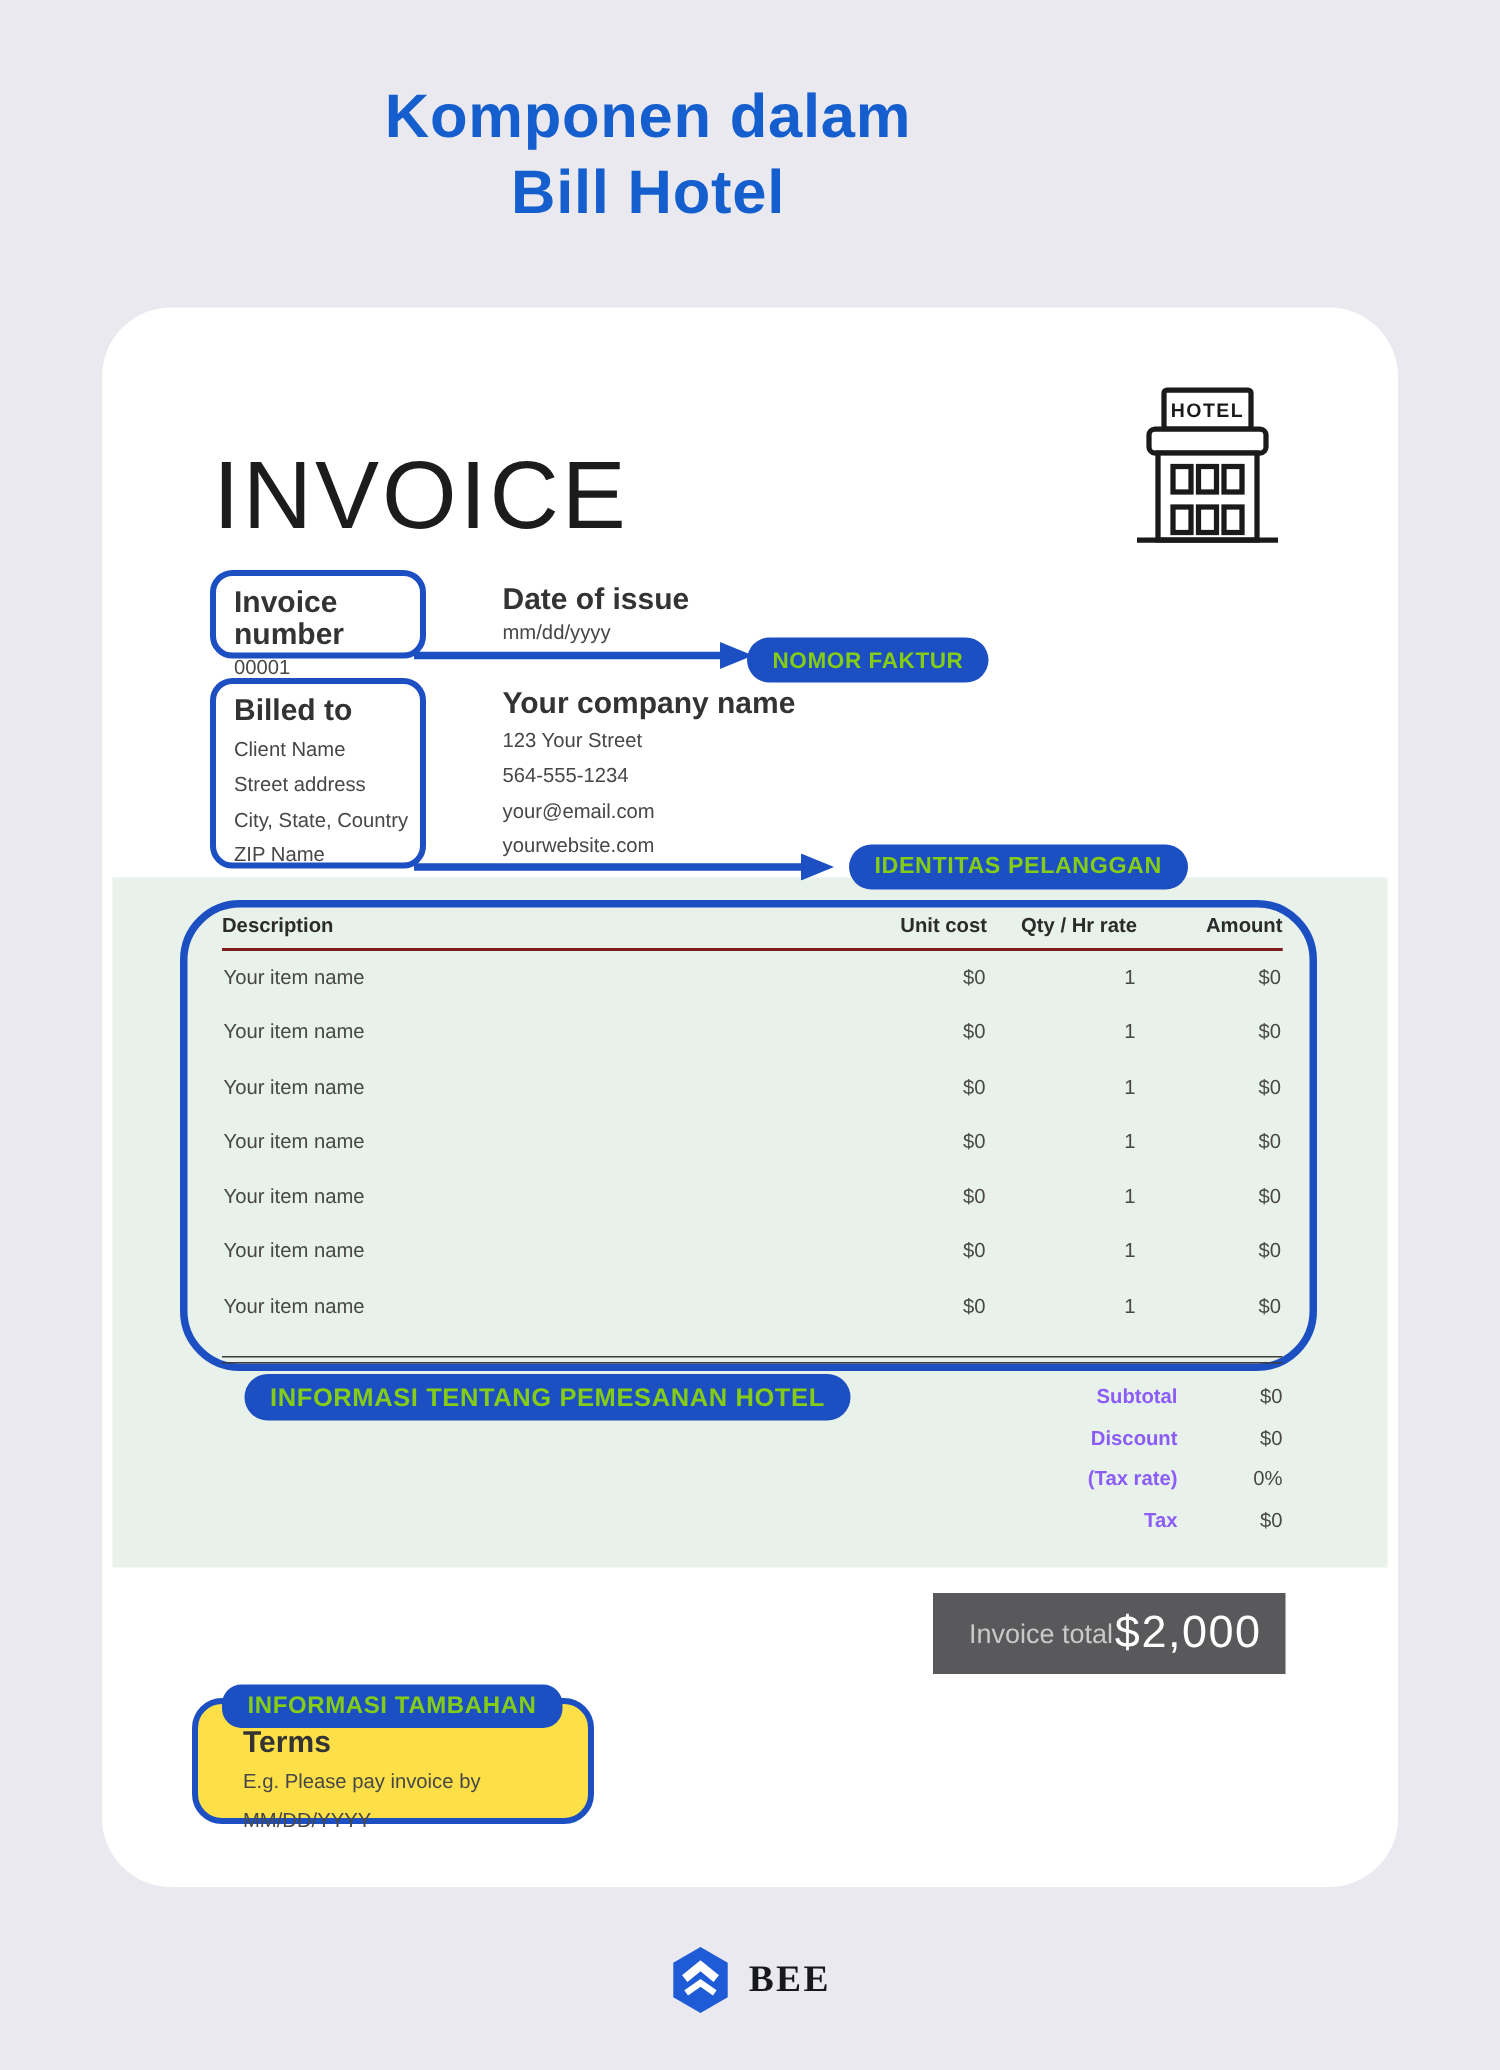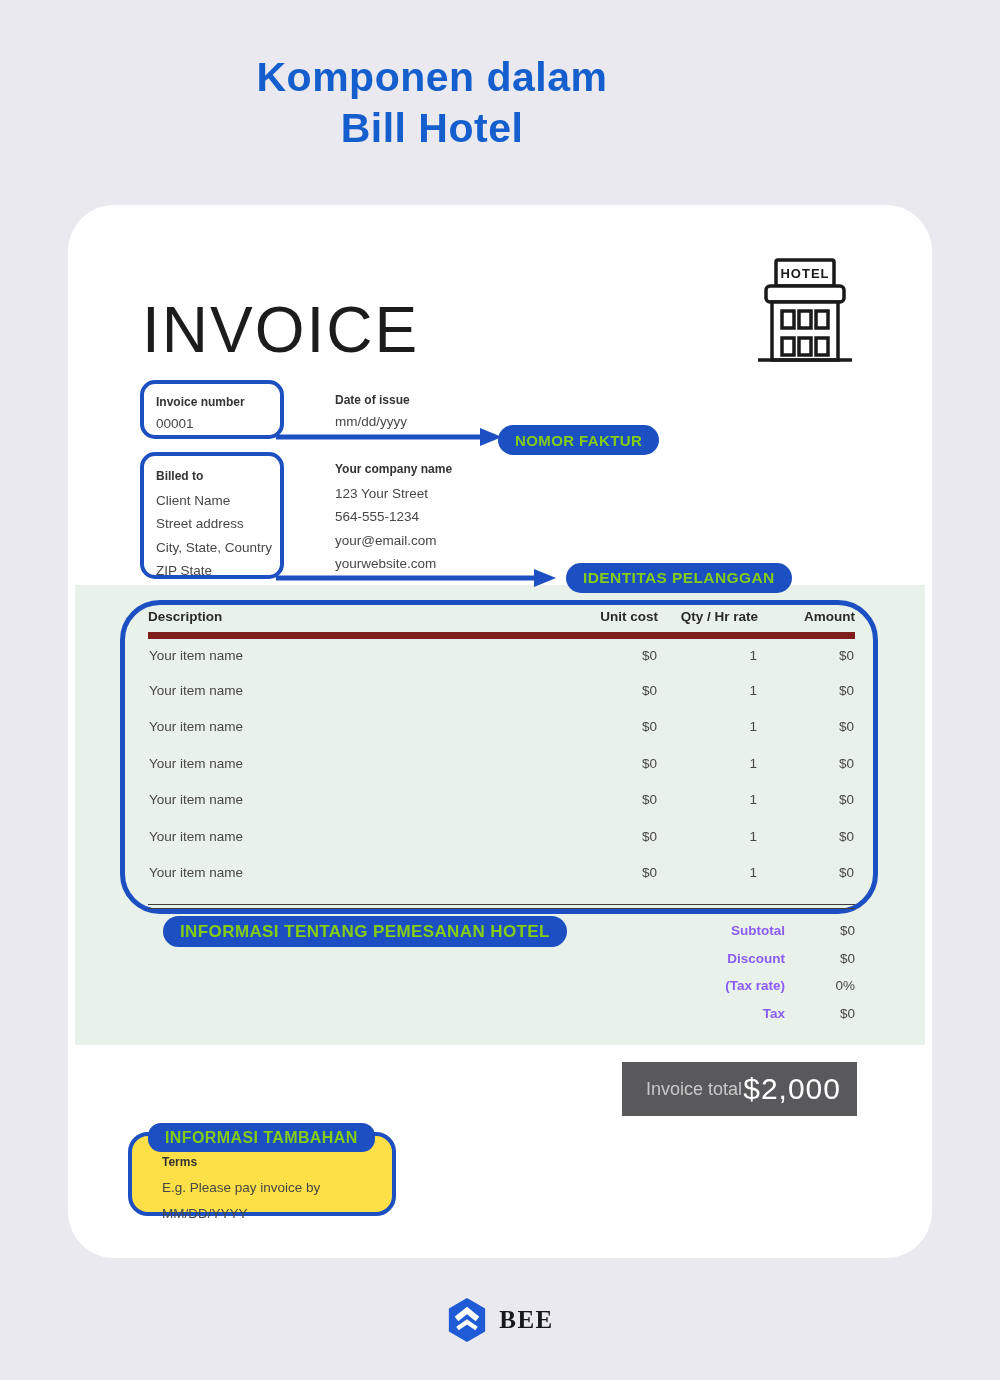"Invoice number" .lbl { font-size: 12px -> 20px }
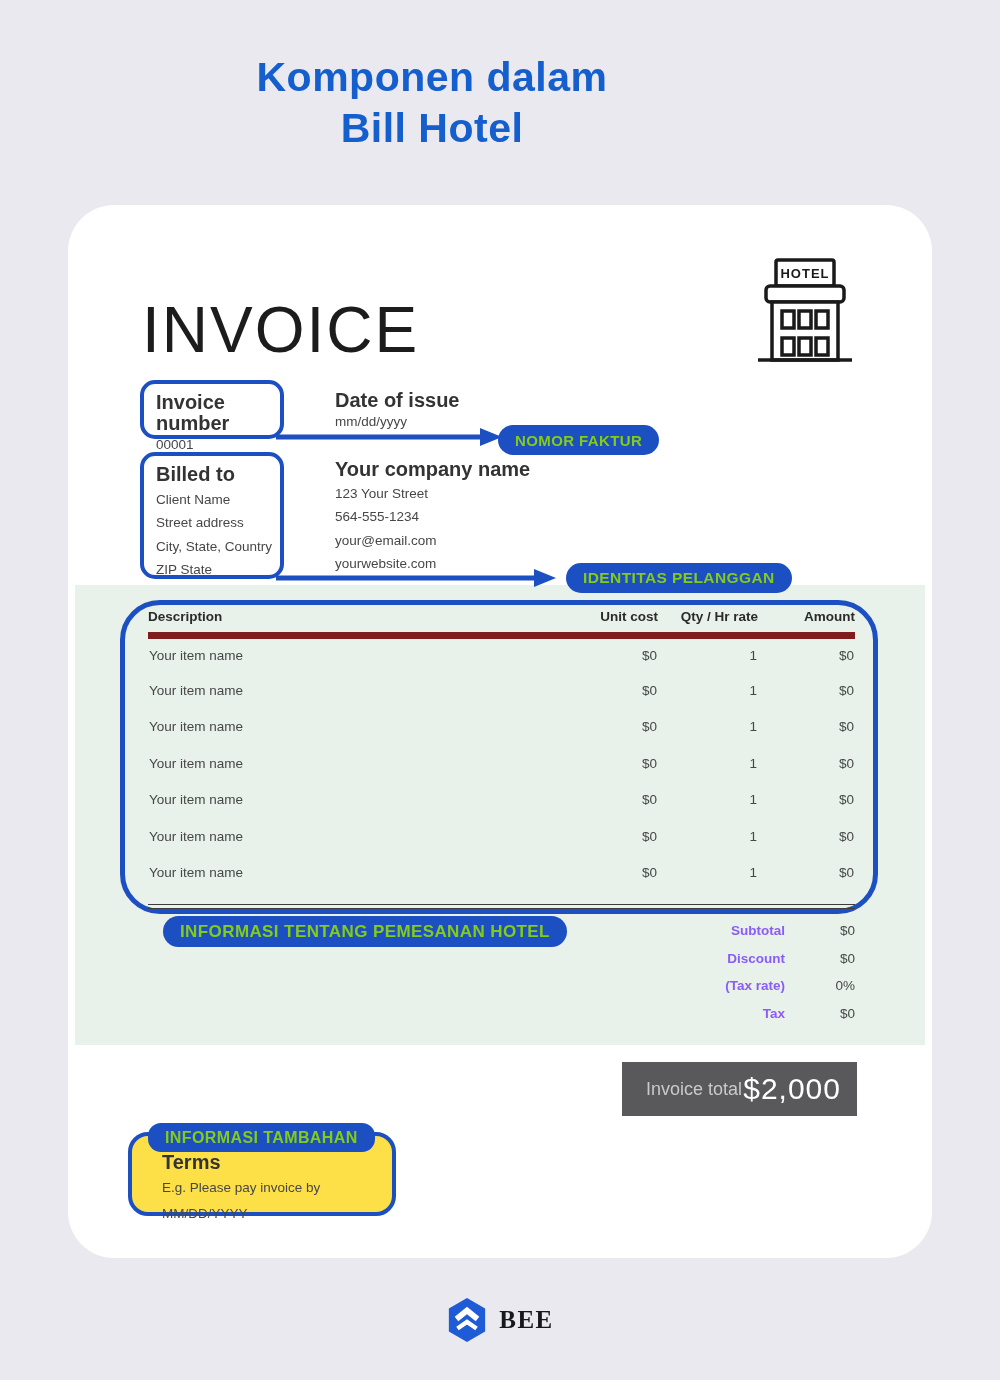"ZIP State" span.val { text: State -> Name }
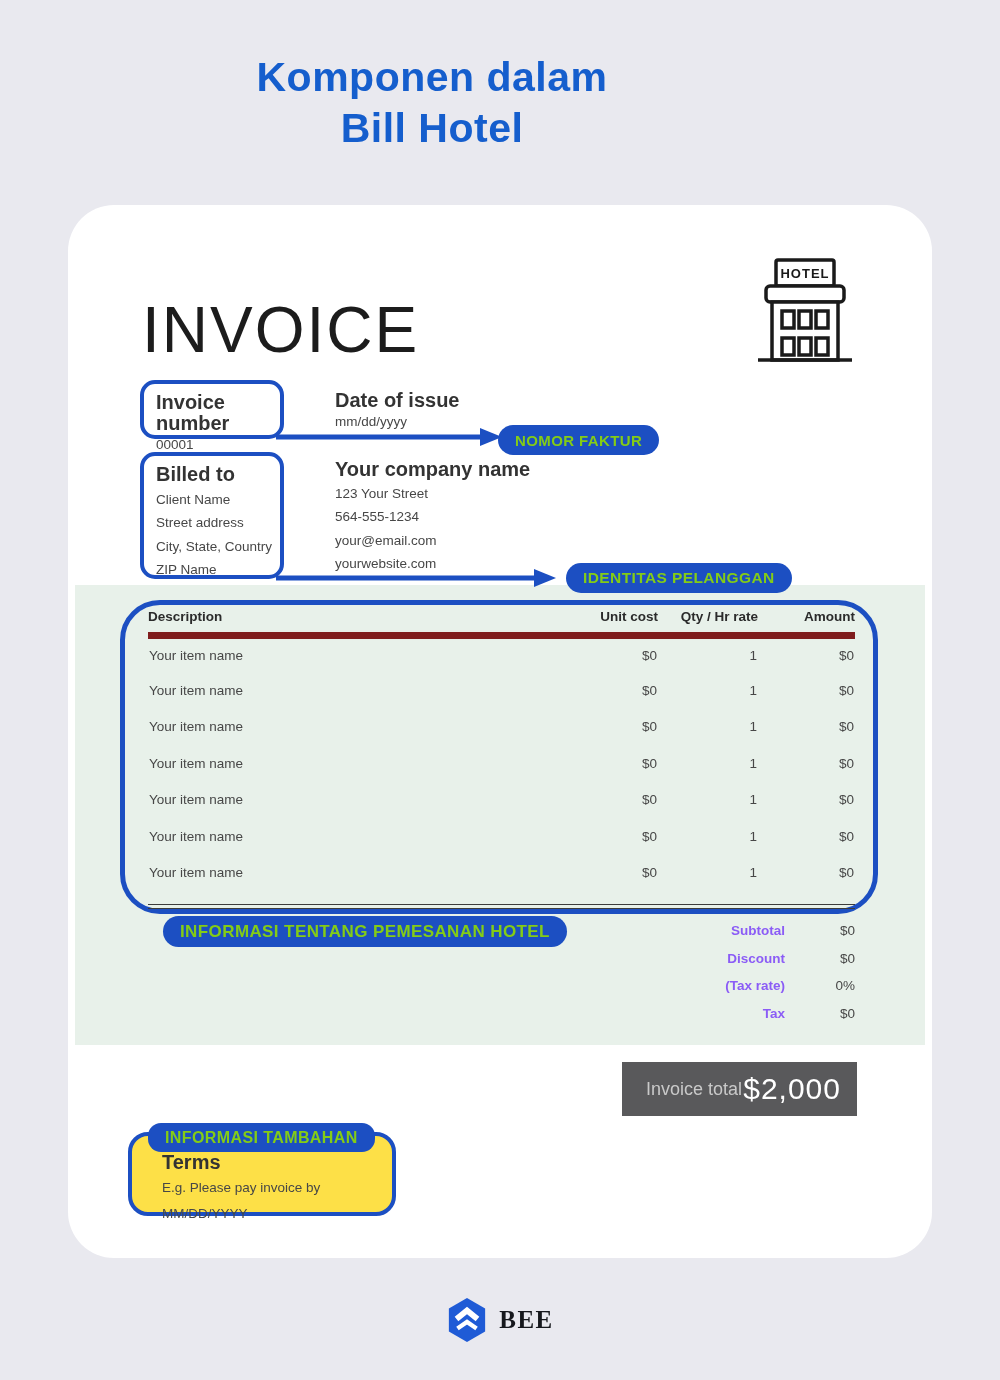"Description" table.items th { border-bottom: 7px solid #7f1d1d -> 2px solid #7f1d1d }
